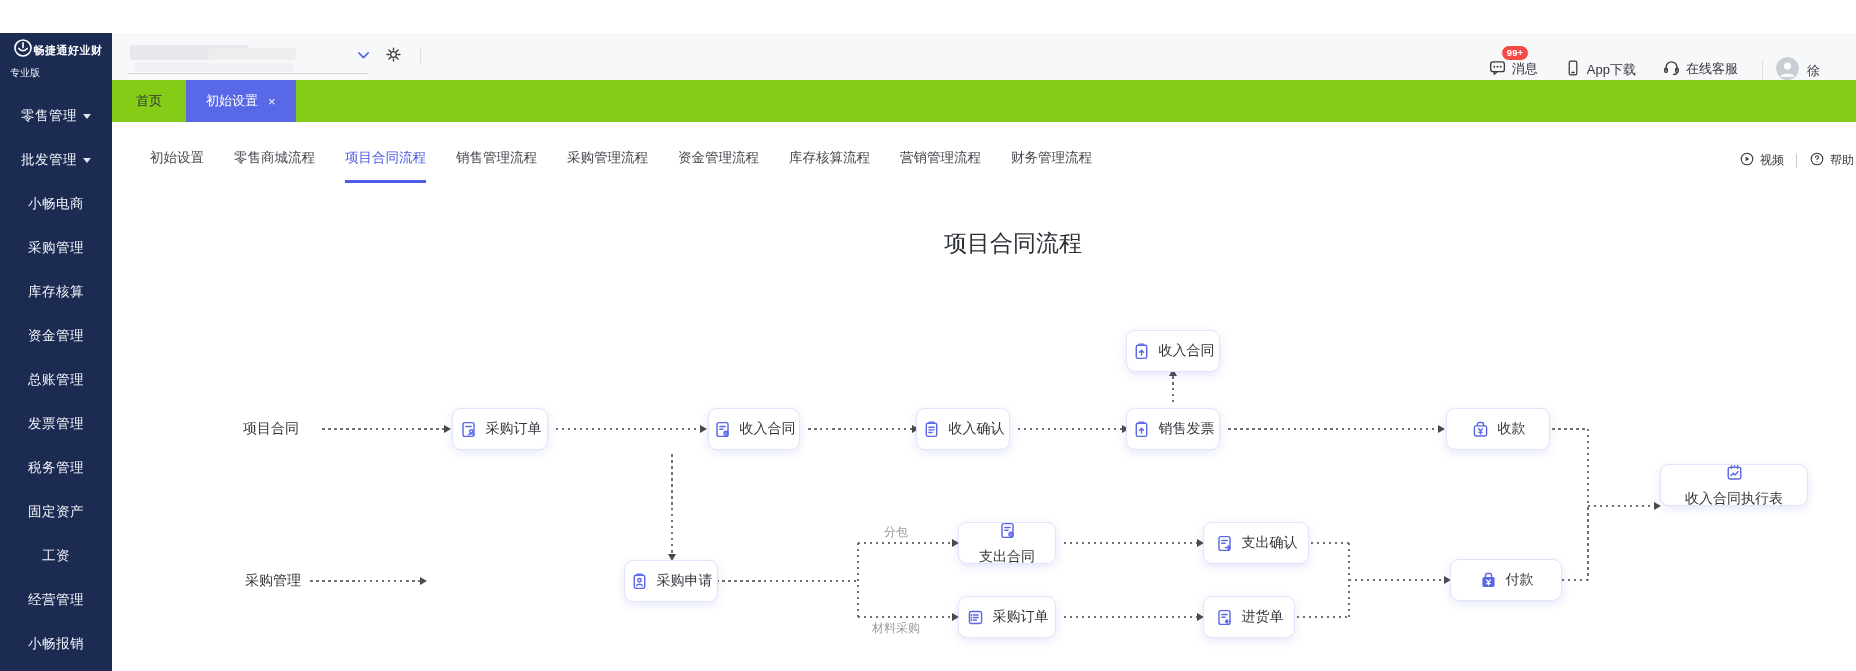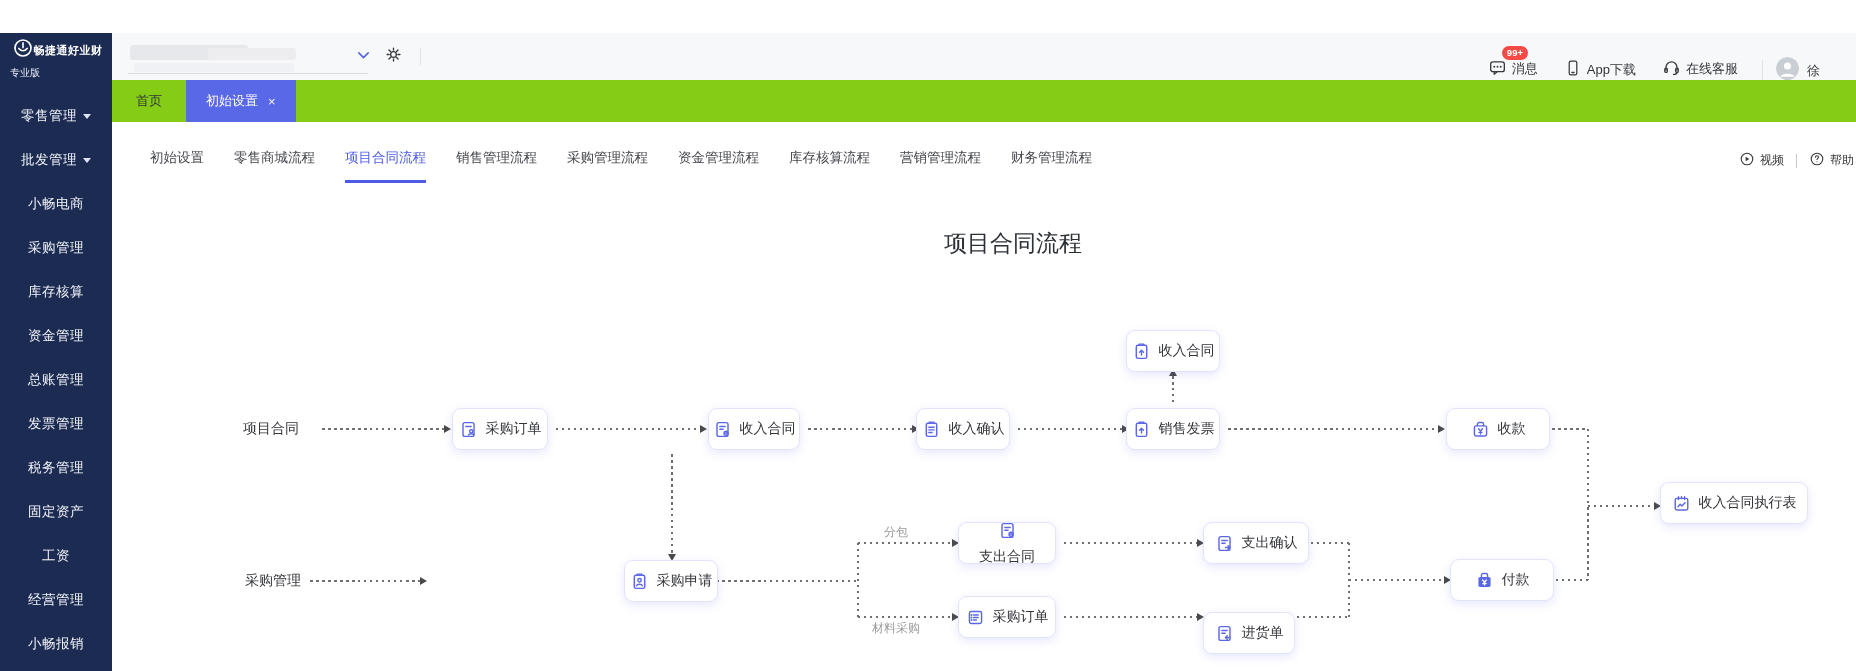"收入合同执行表" div.node { flex-direction: none -> column; top: 360px -> 342px }
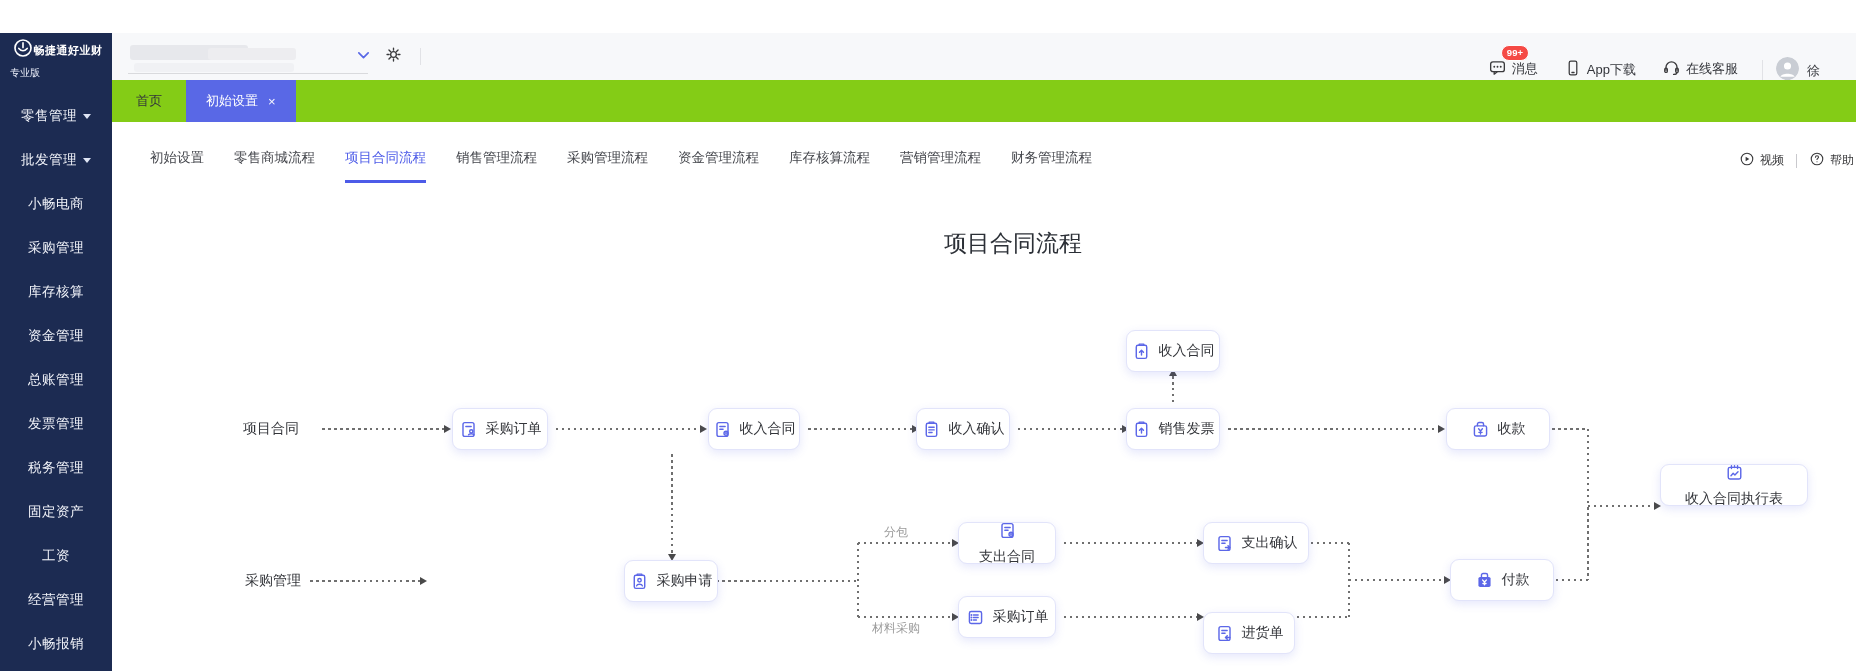"付款" div.node { width: 104px -> 112px }
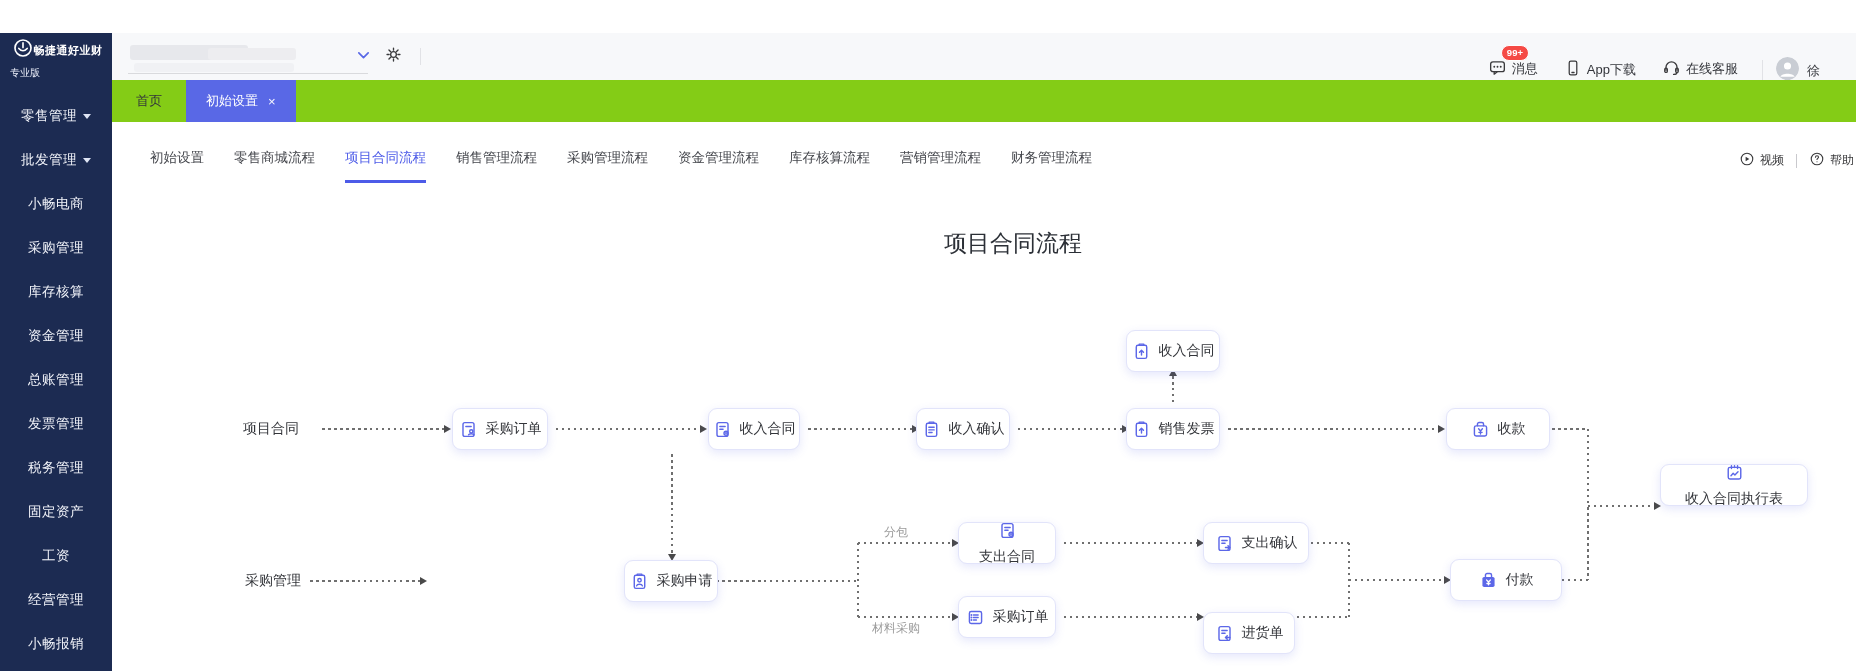"进货单" div.node { margin-top: 16px -> none }
